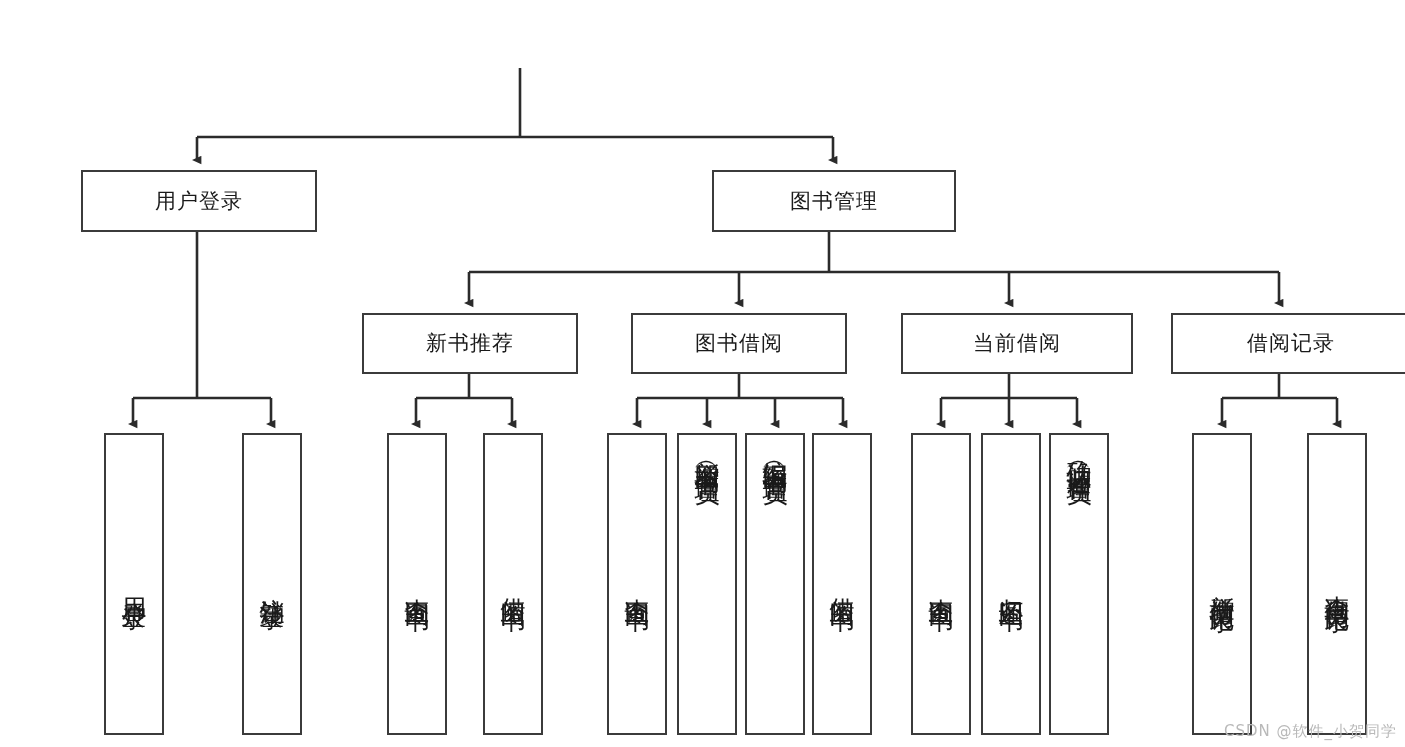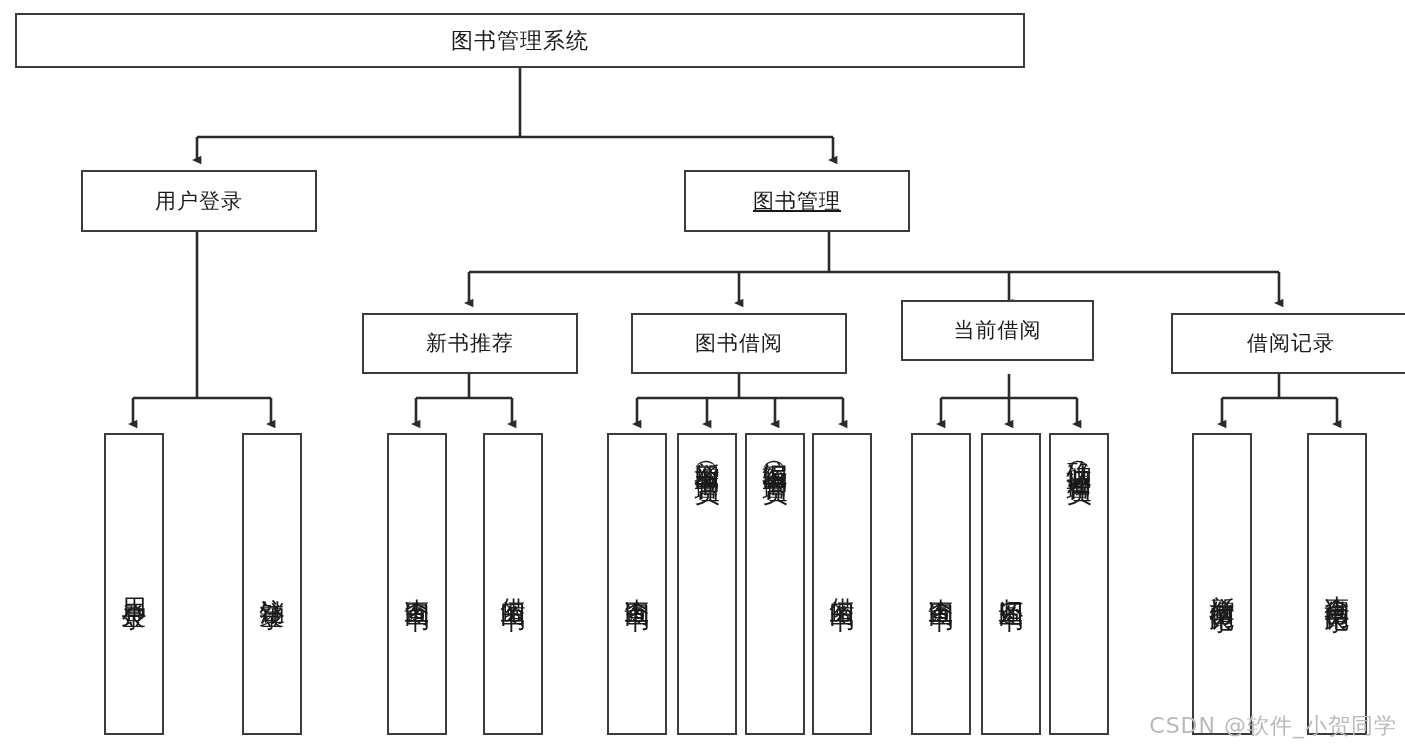"图书管理系统" div.node { html: <div> <span>图书管理系统</span> </div> -> none }
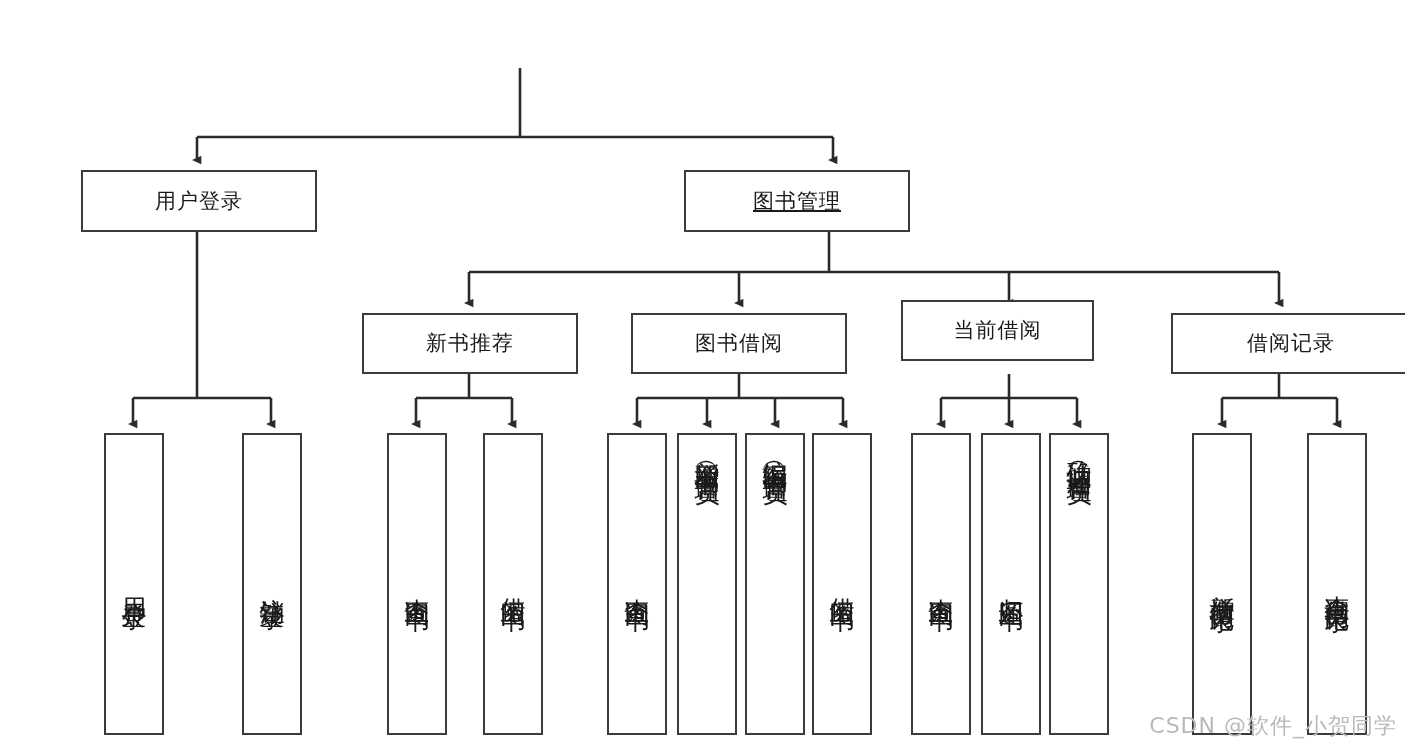"图书管理" div.node { left: 684px -> 712px; text-decoration: underline -> none; width: 226px -> 244px }
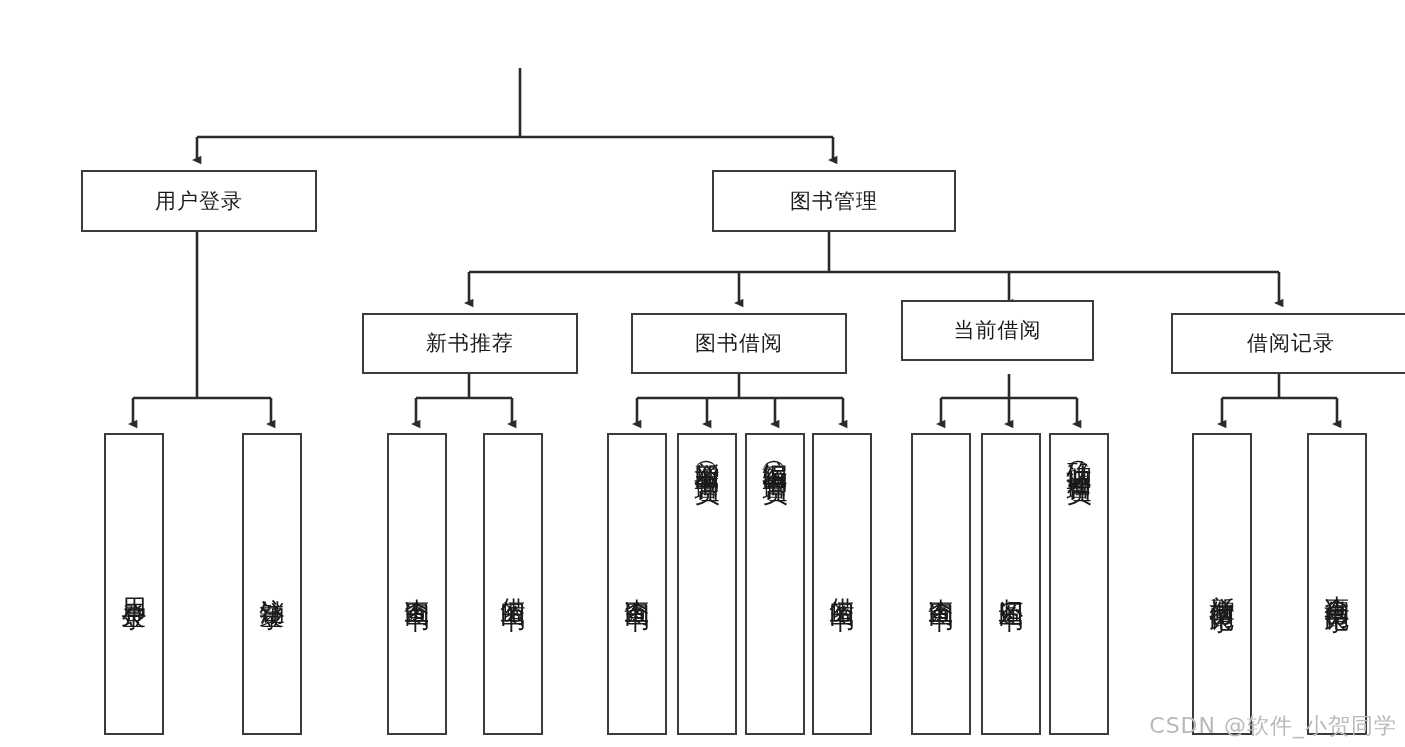"当前借阅" div.node { top: 300px -> 313px; width: 193px -> 232px }
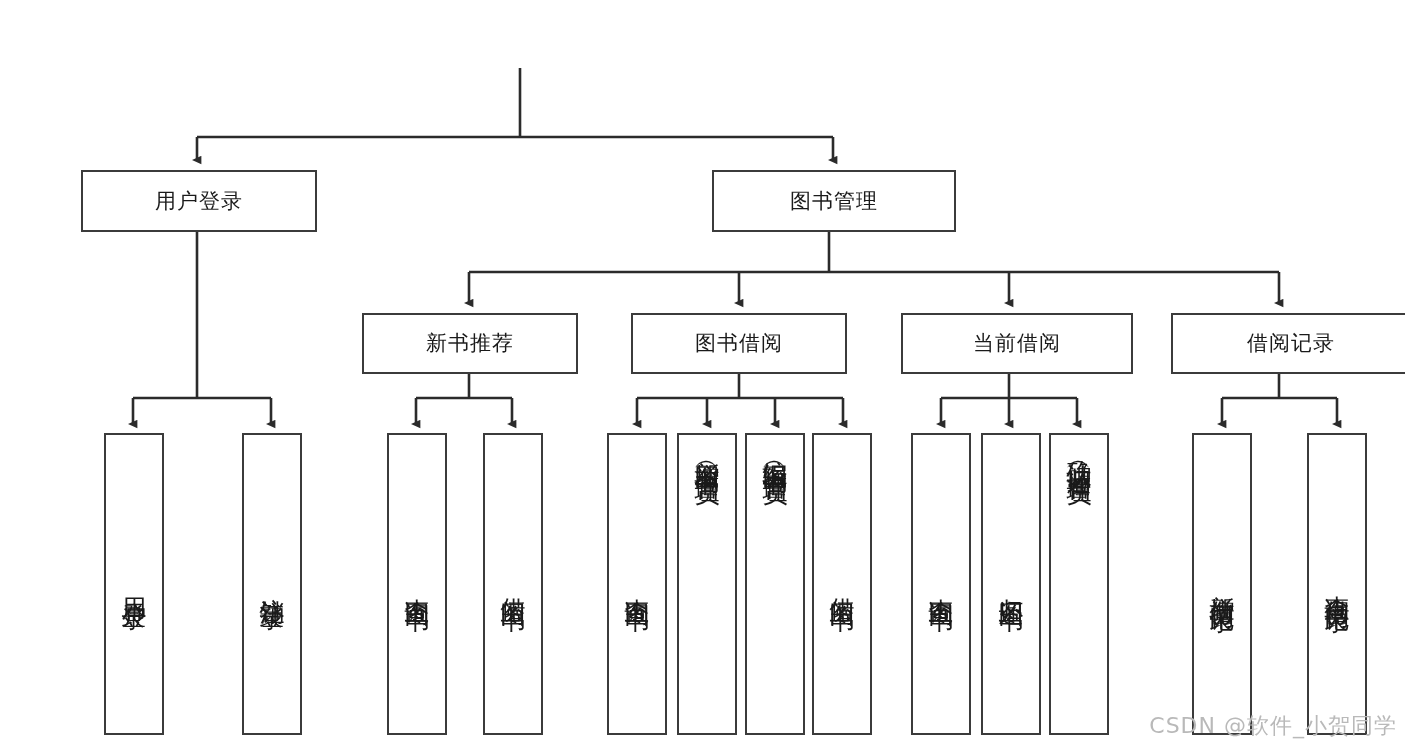"CSDN @软件_小贺同学" .watermark { font-size: 22px -> 15px }
